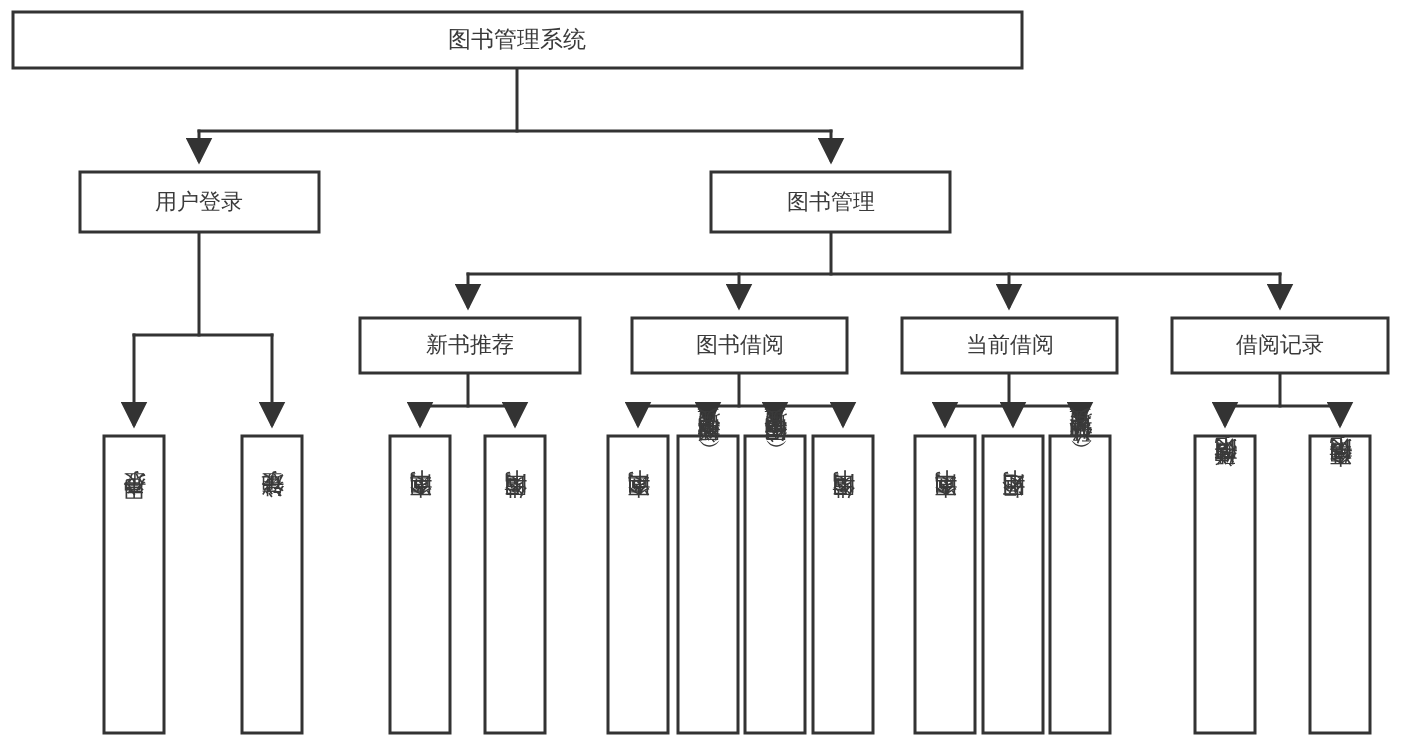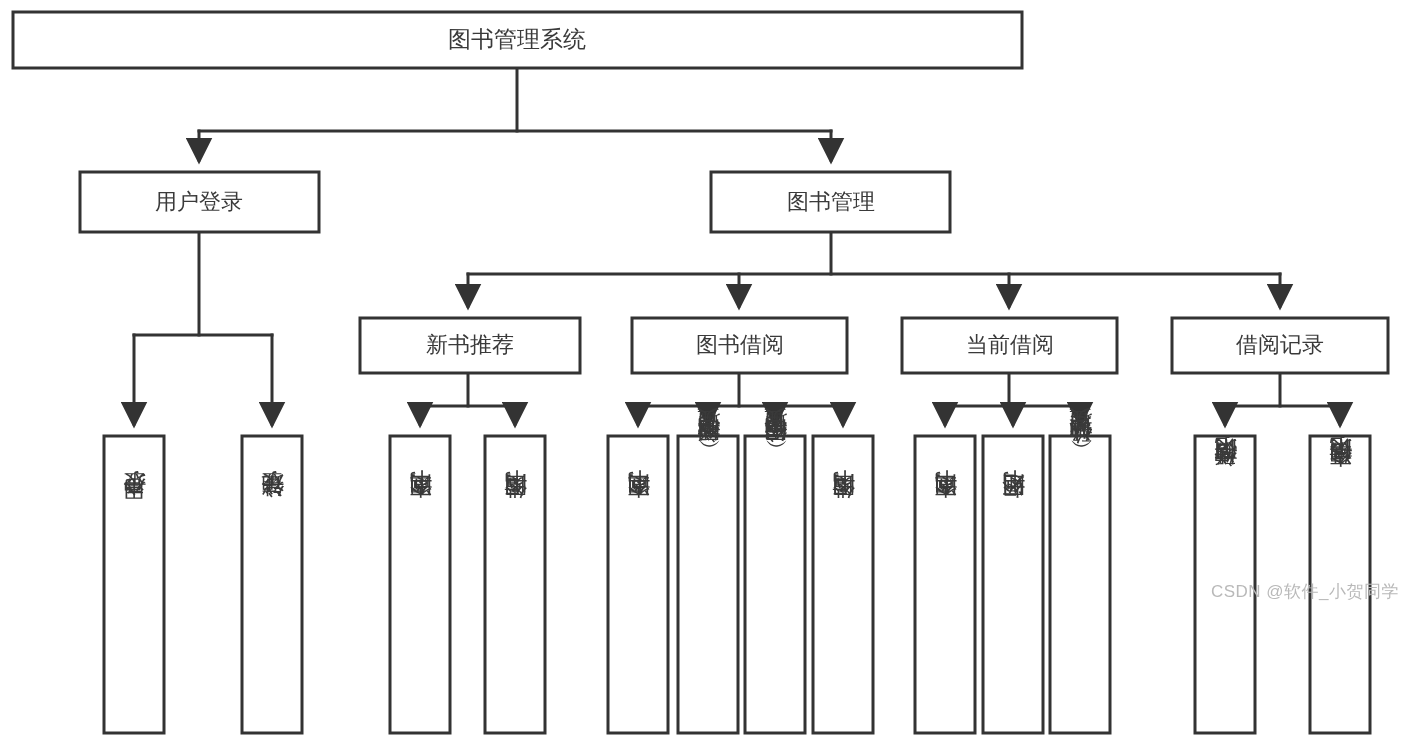"CSDN @软件_小贺同学" div.watermark { html: <div>CSDN @软件_小贺同学</div> -> none }
